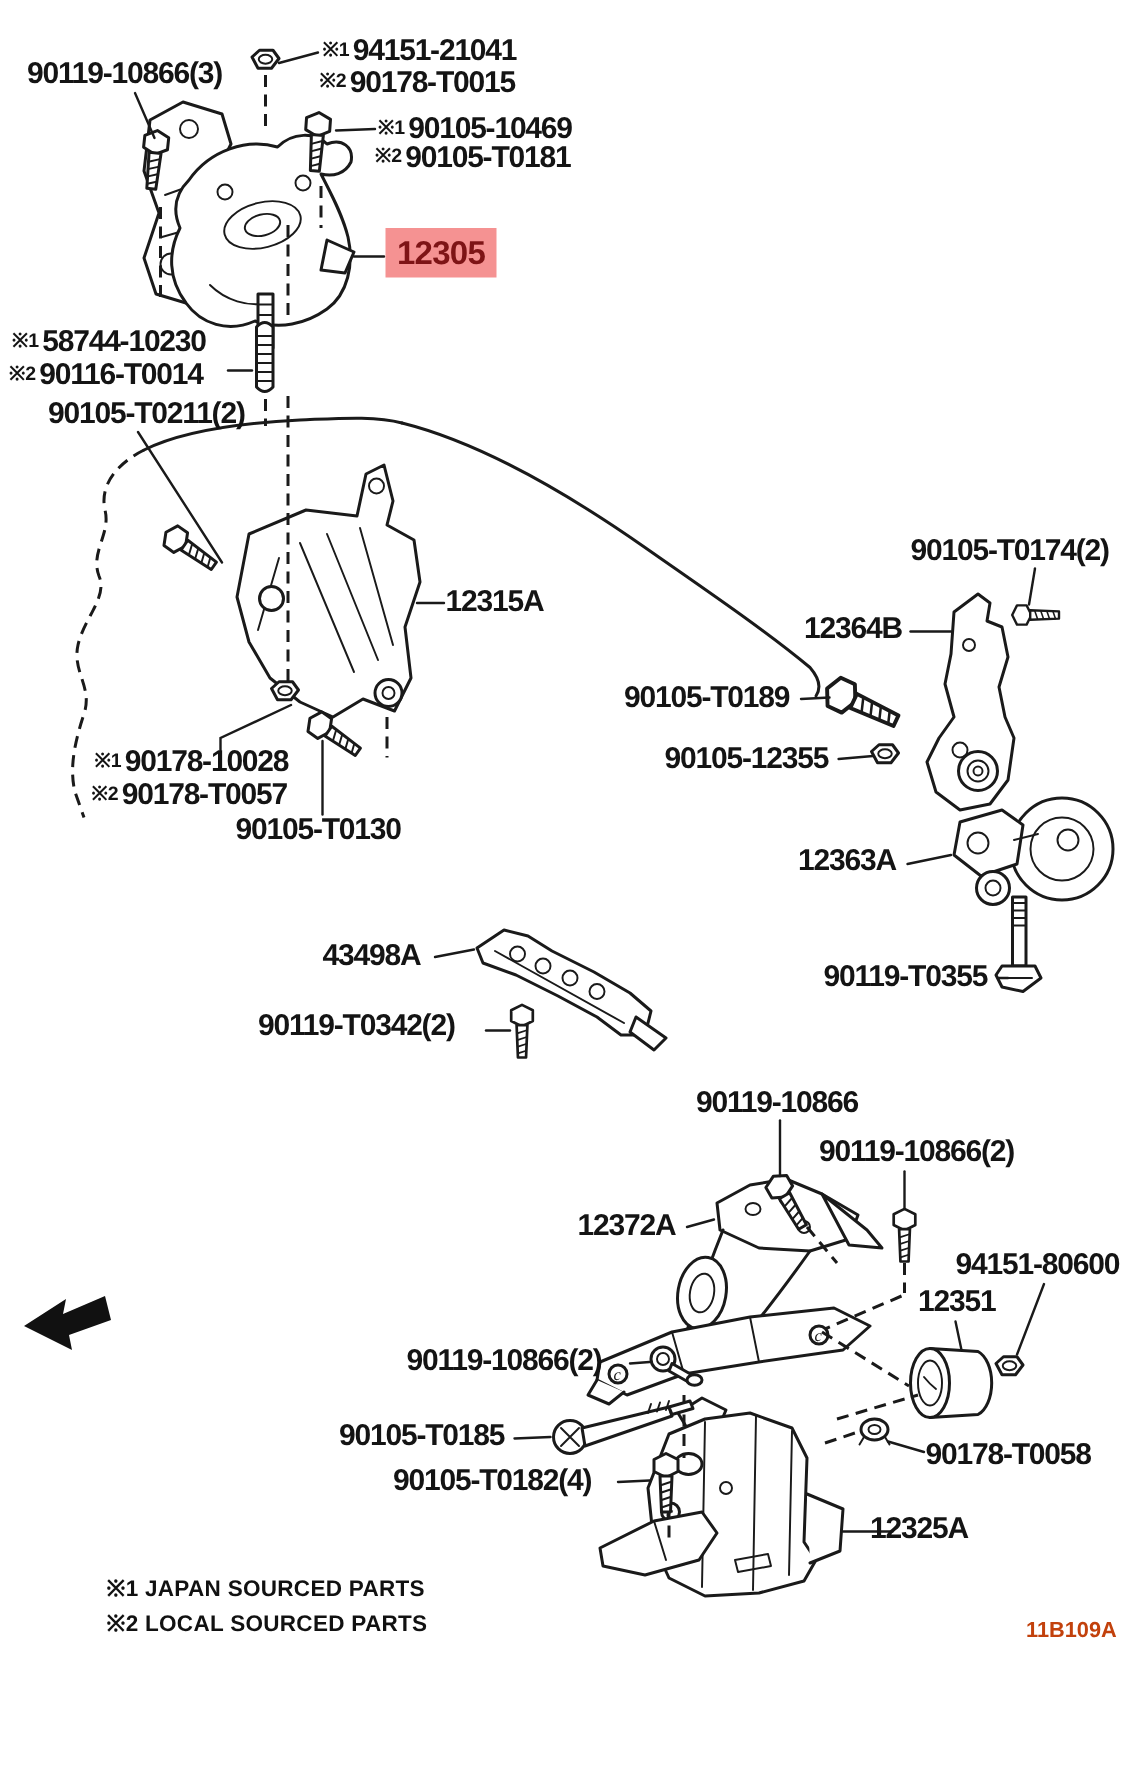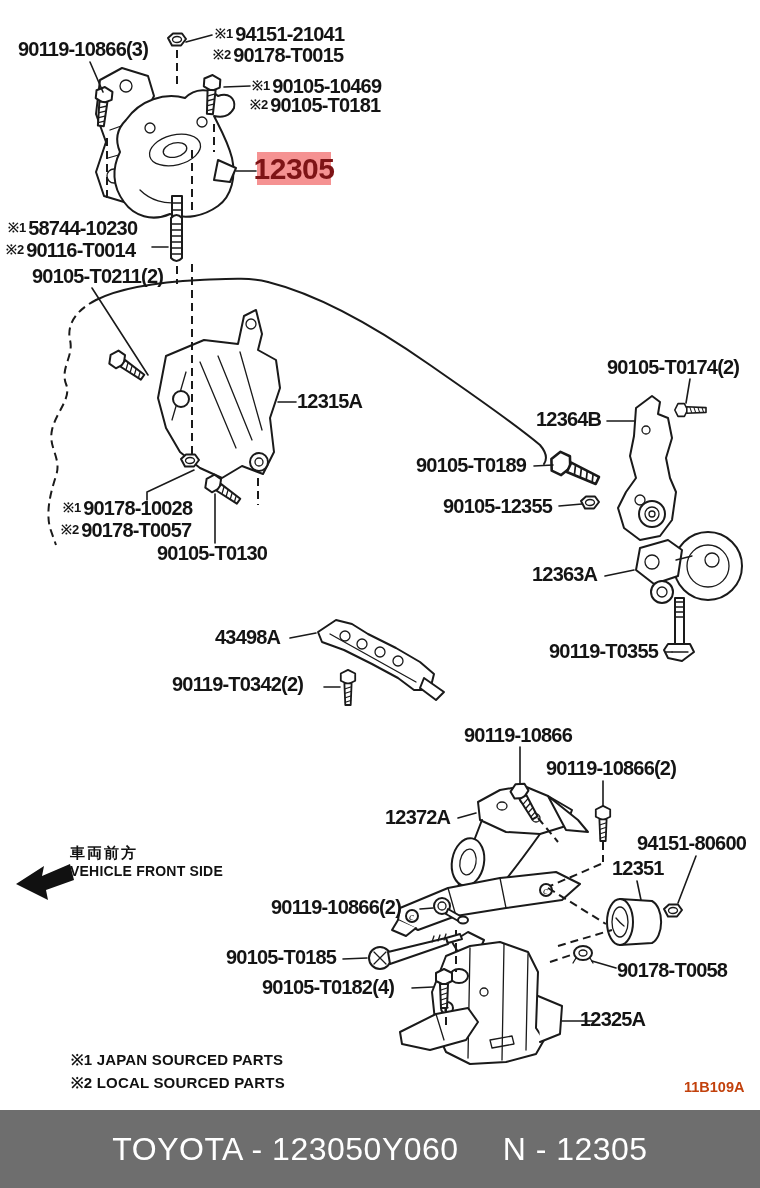"12305" .hl { font-size: 30px -> 22px }
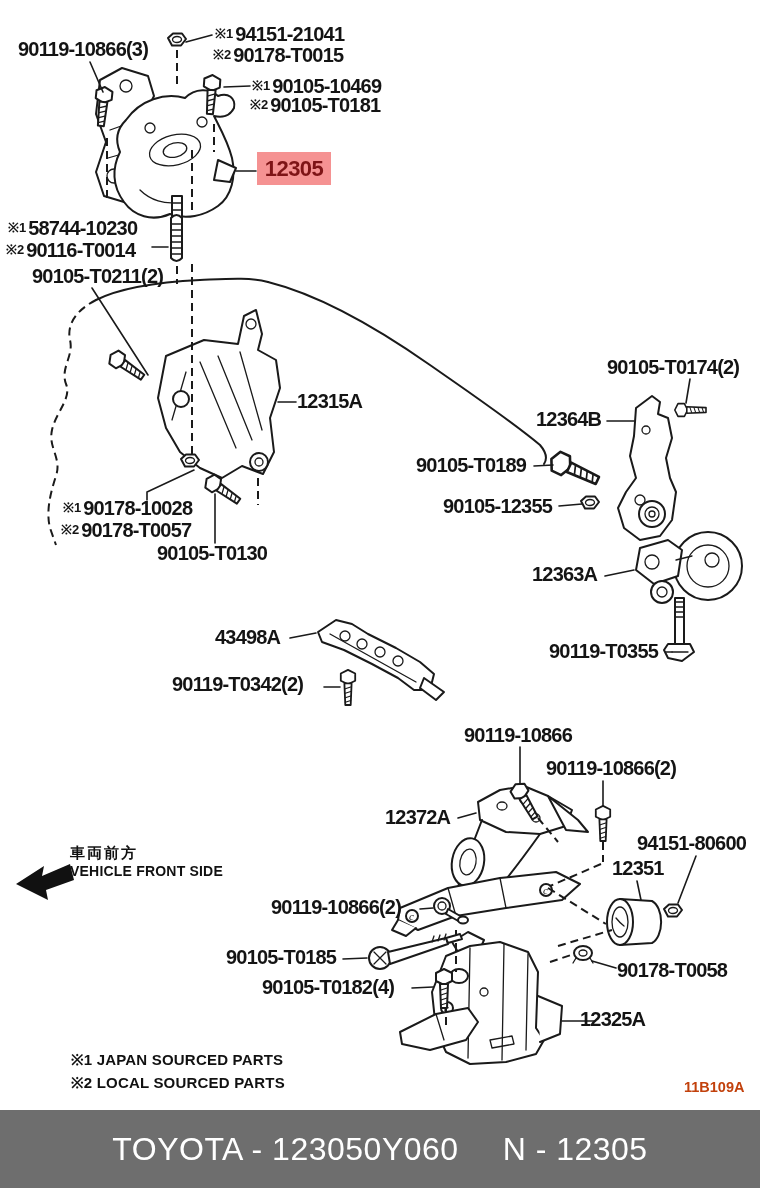"車両前方" div.front { html: <div> <div>車両前方</div> <div>VEHICLE FRONT SIDE</div> </div> -> none }
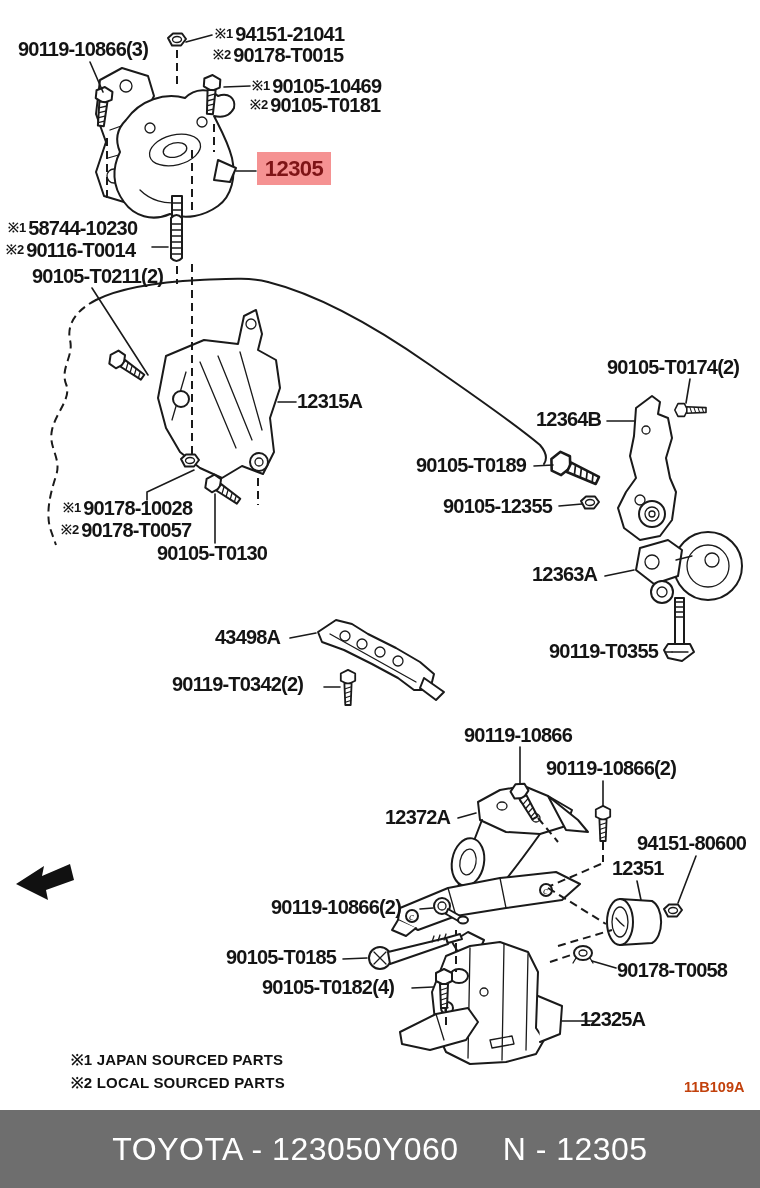"TOYOTA - 123050Y060" div.footer { html: <div> <span>TOYOTA - 123050Y060</span> <span>N - 12305</span> </div> -> none }
